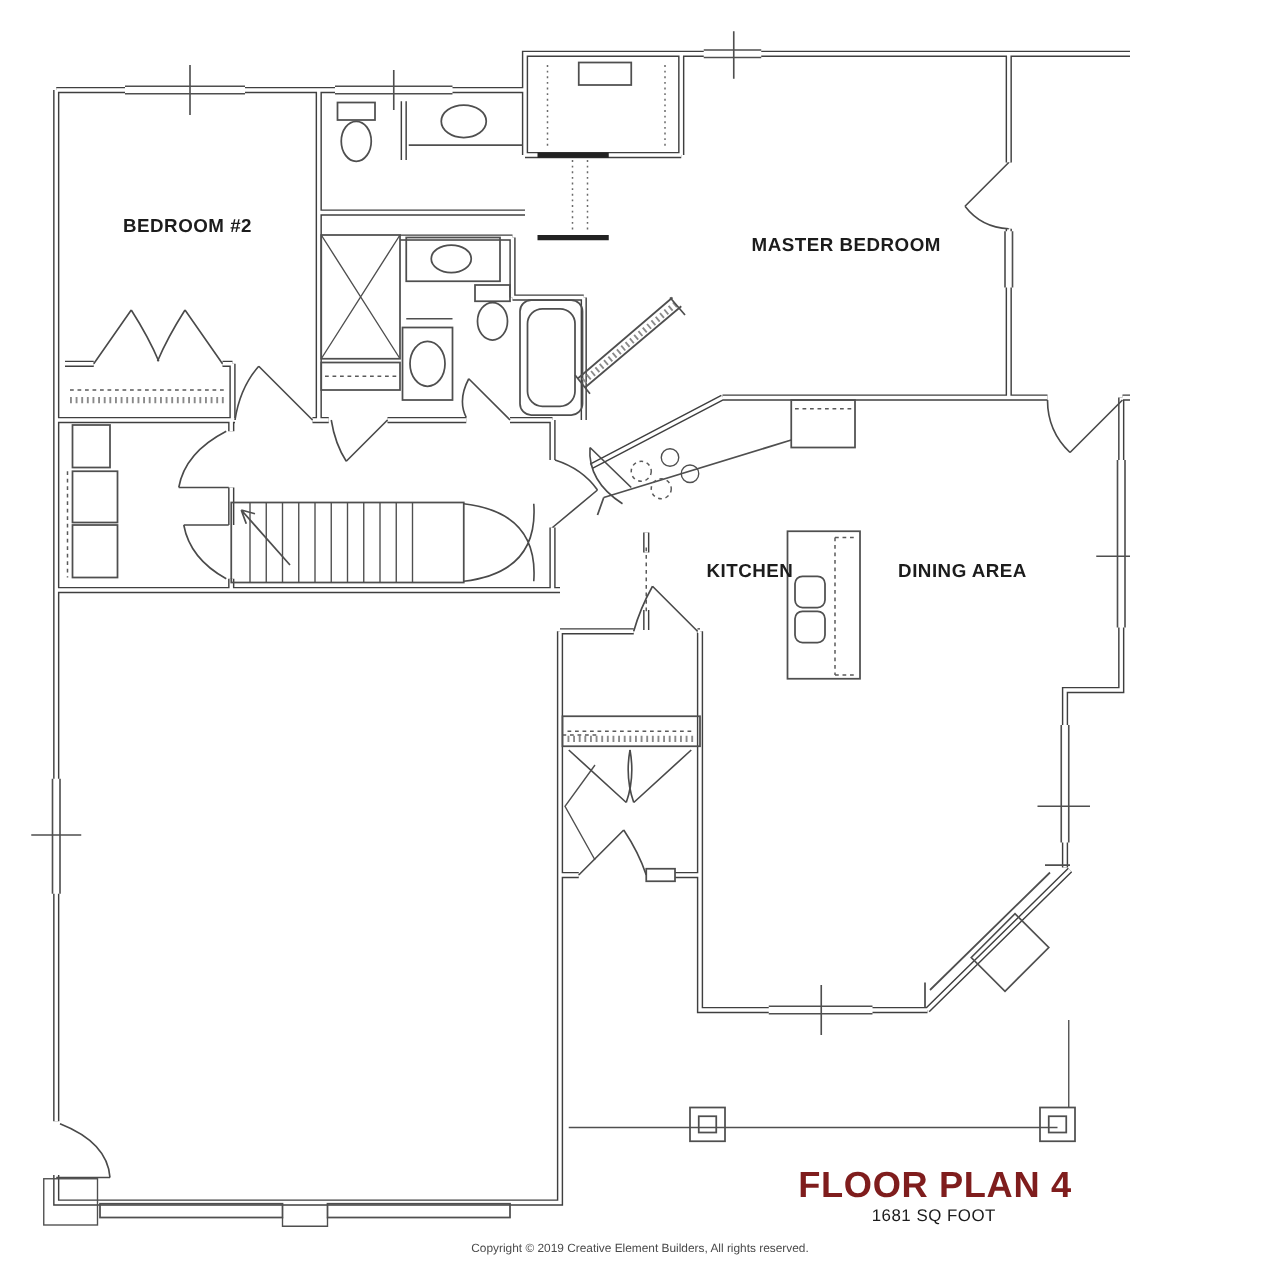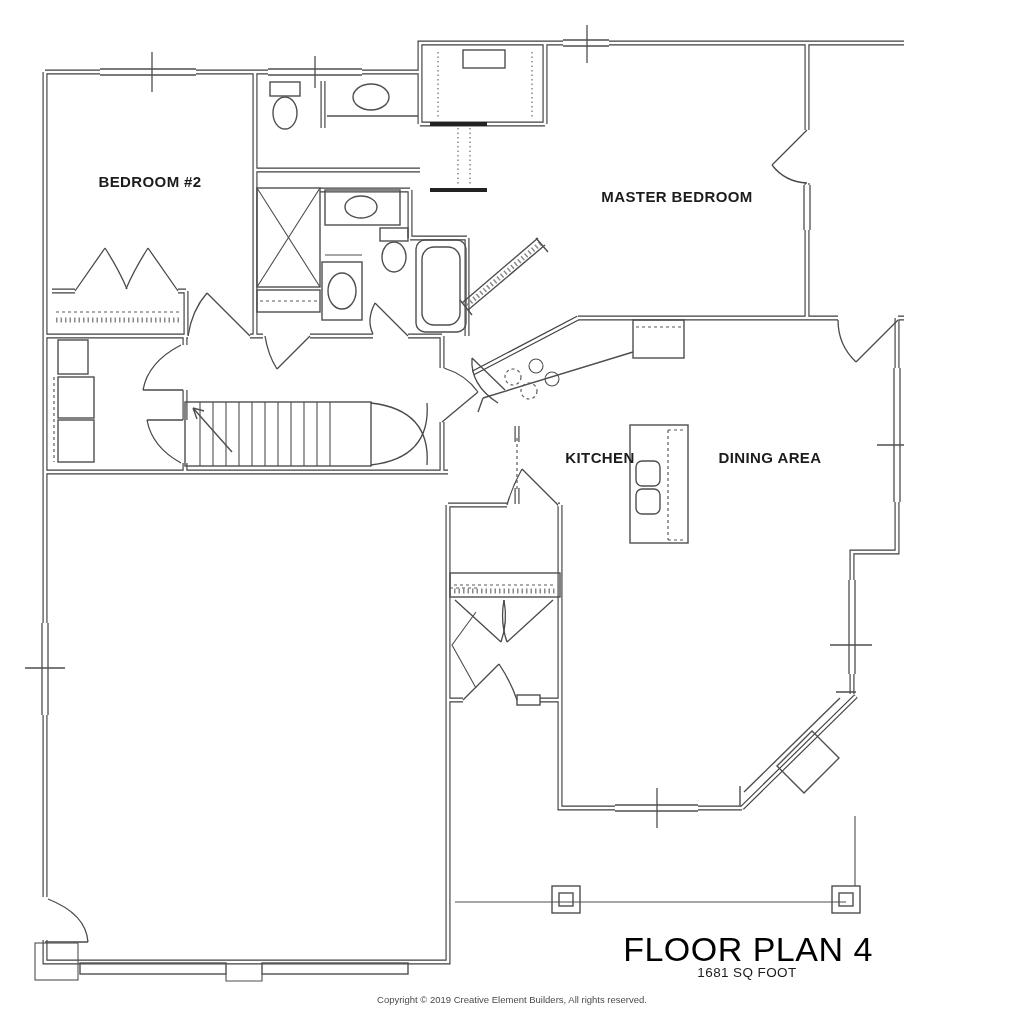"FLOOR PLAN 4" .plan-title { color: #000000 -> #7f1d1d; font-size: 34px -> 29px; font-weight: normal -> bold }
